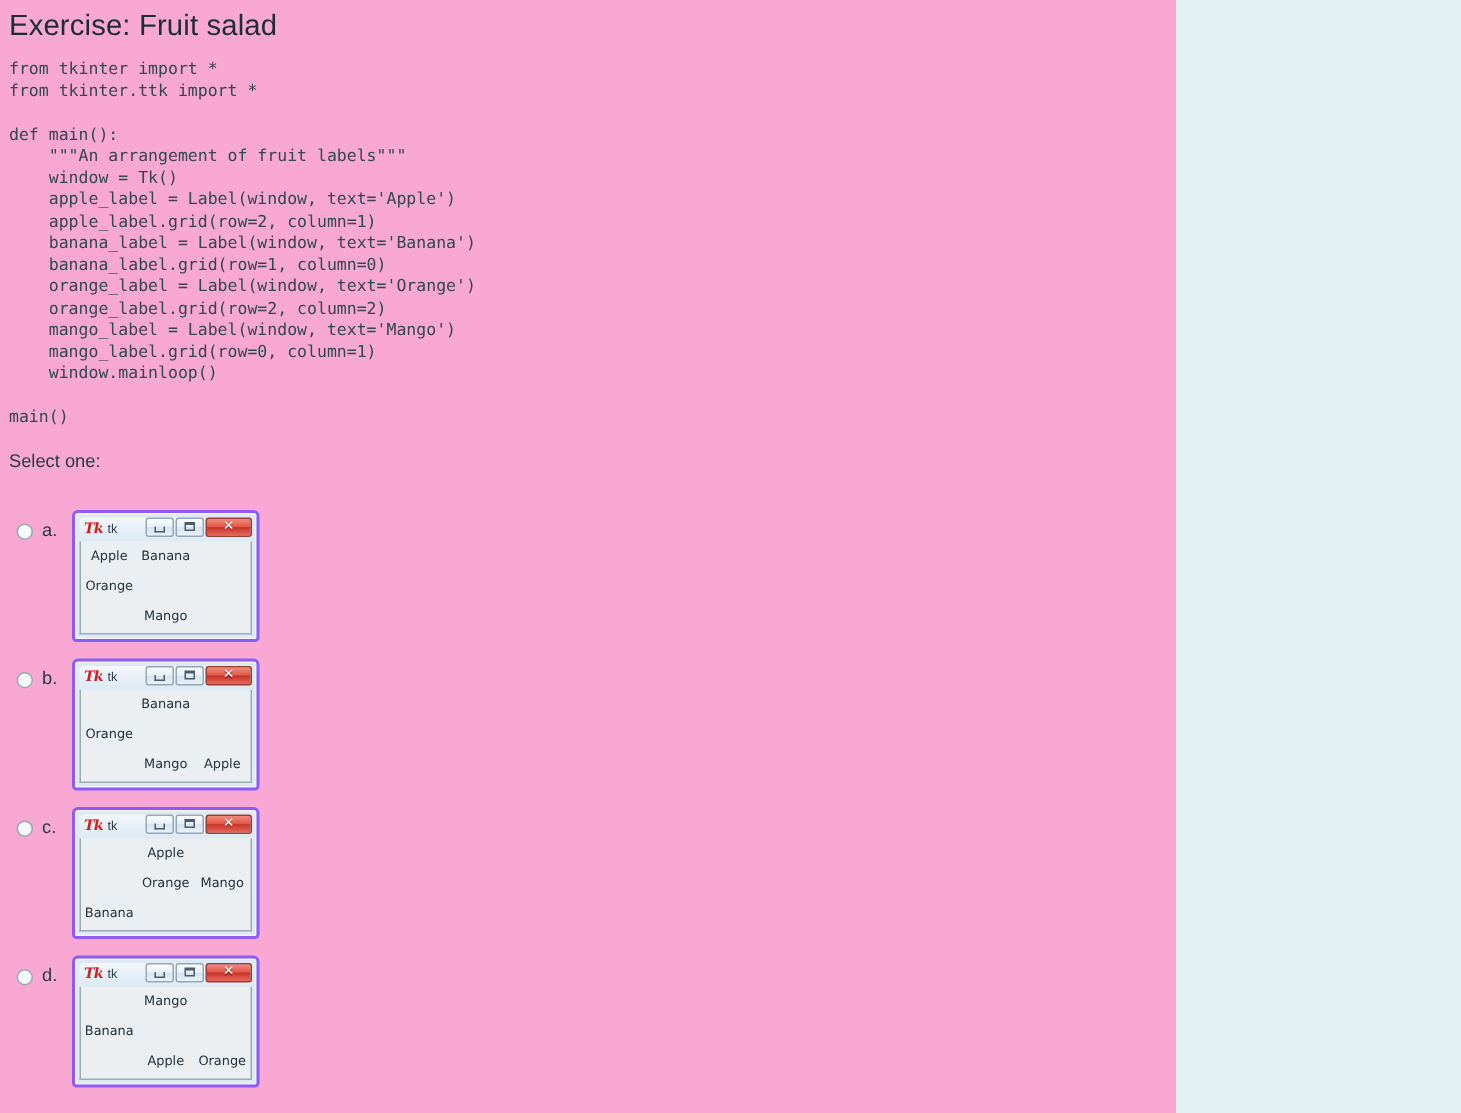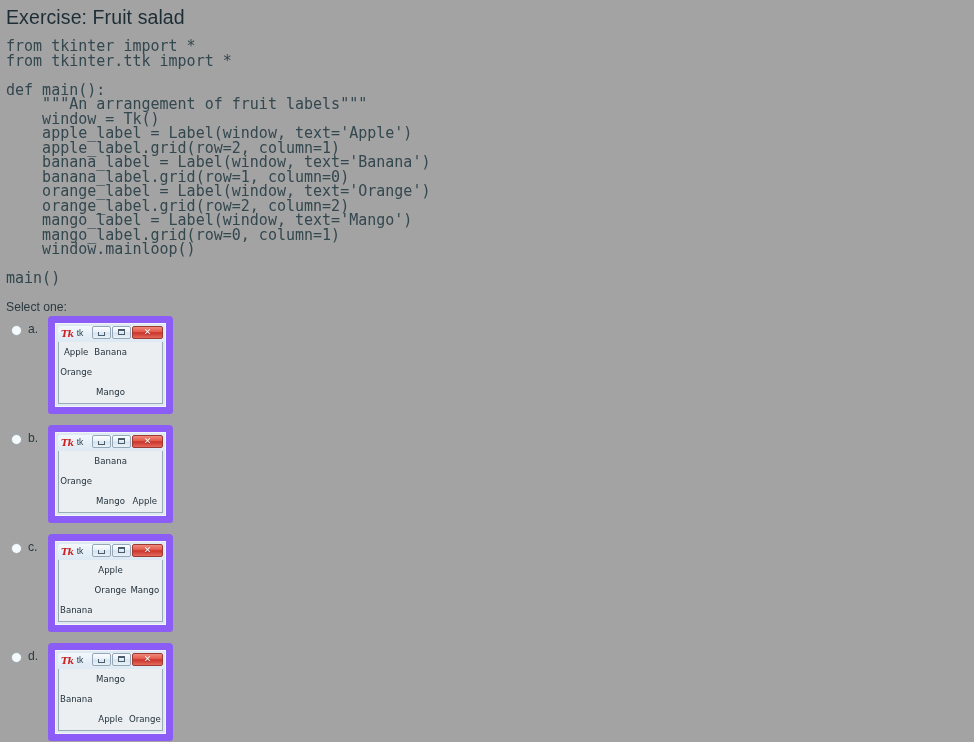"Exercise: Fruit salad" .page { background: #a3a3a3 -> #f9a8d4; width: 974px -> 784px }
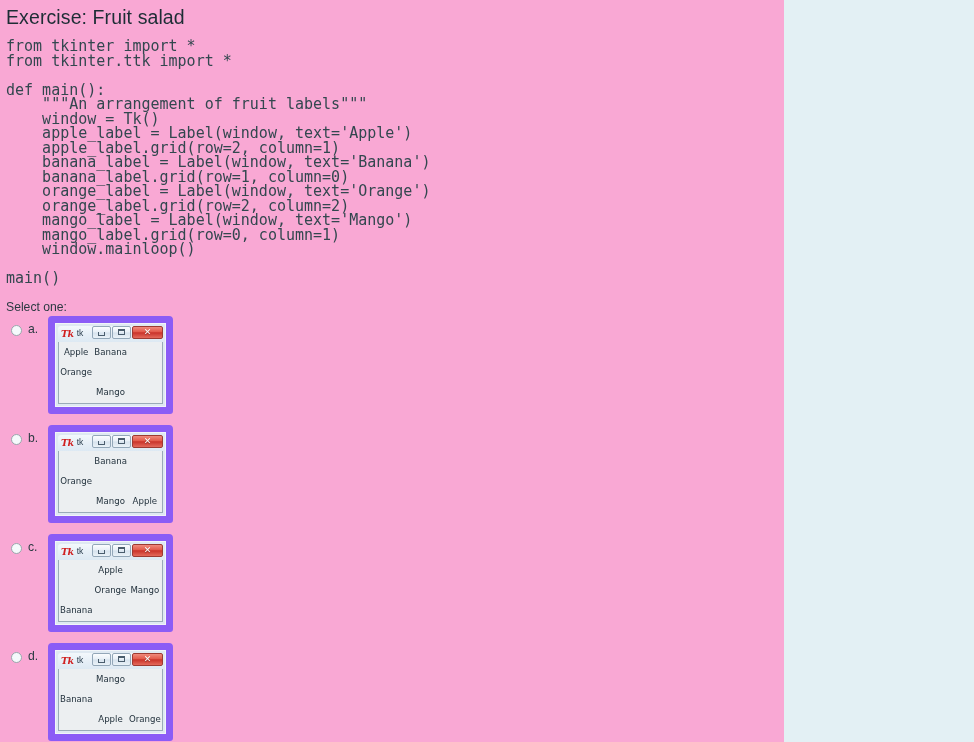"from tkinter import *" .code-block { font-size: 15px -> 11px }
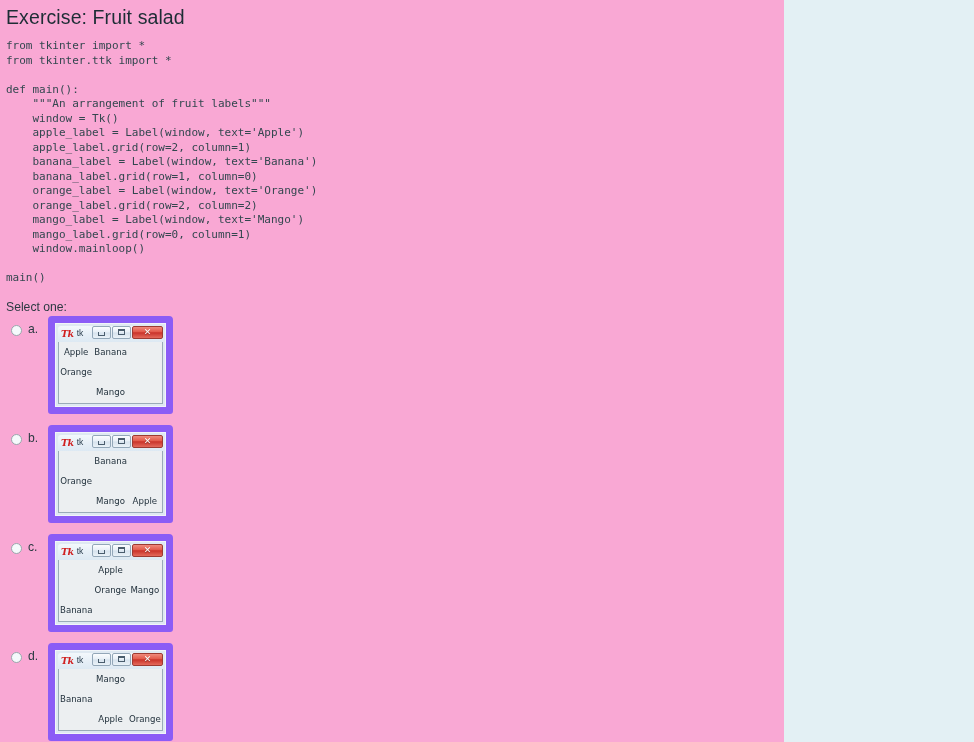"Select one:" .select-one { margin: 0 0 2px 0 -> 0 0 26px 0 }
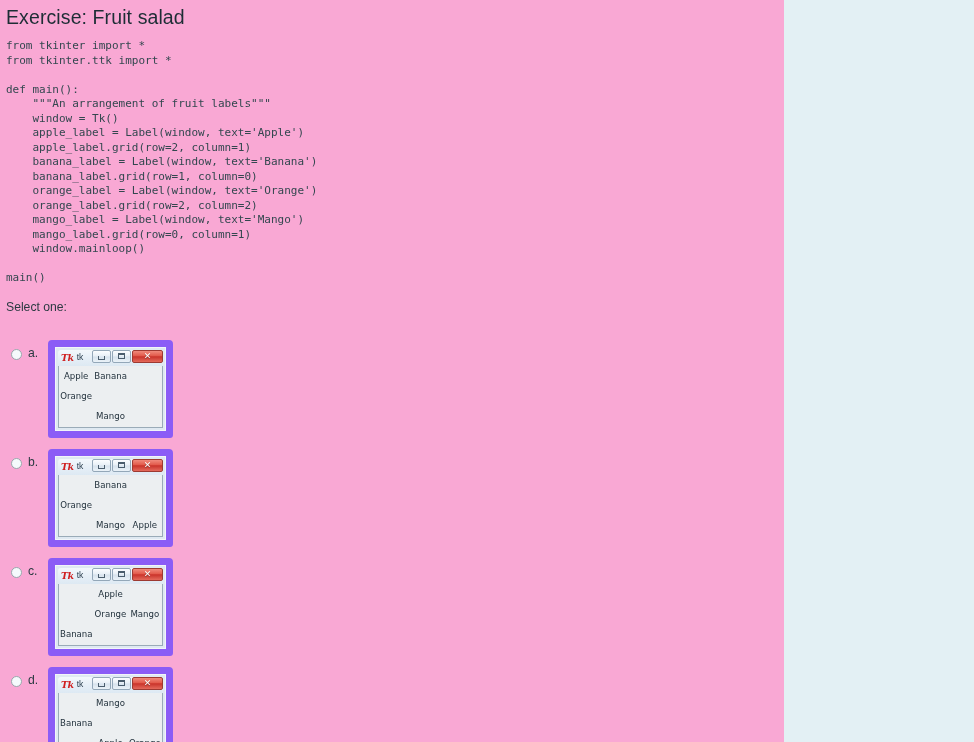"Tk" .tk-window { border: 7px solid #8b5cf6 -> 2px solid #8b5cf6 }
